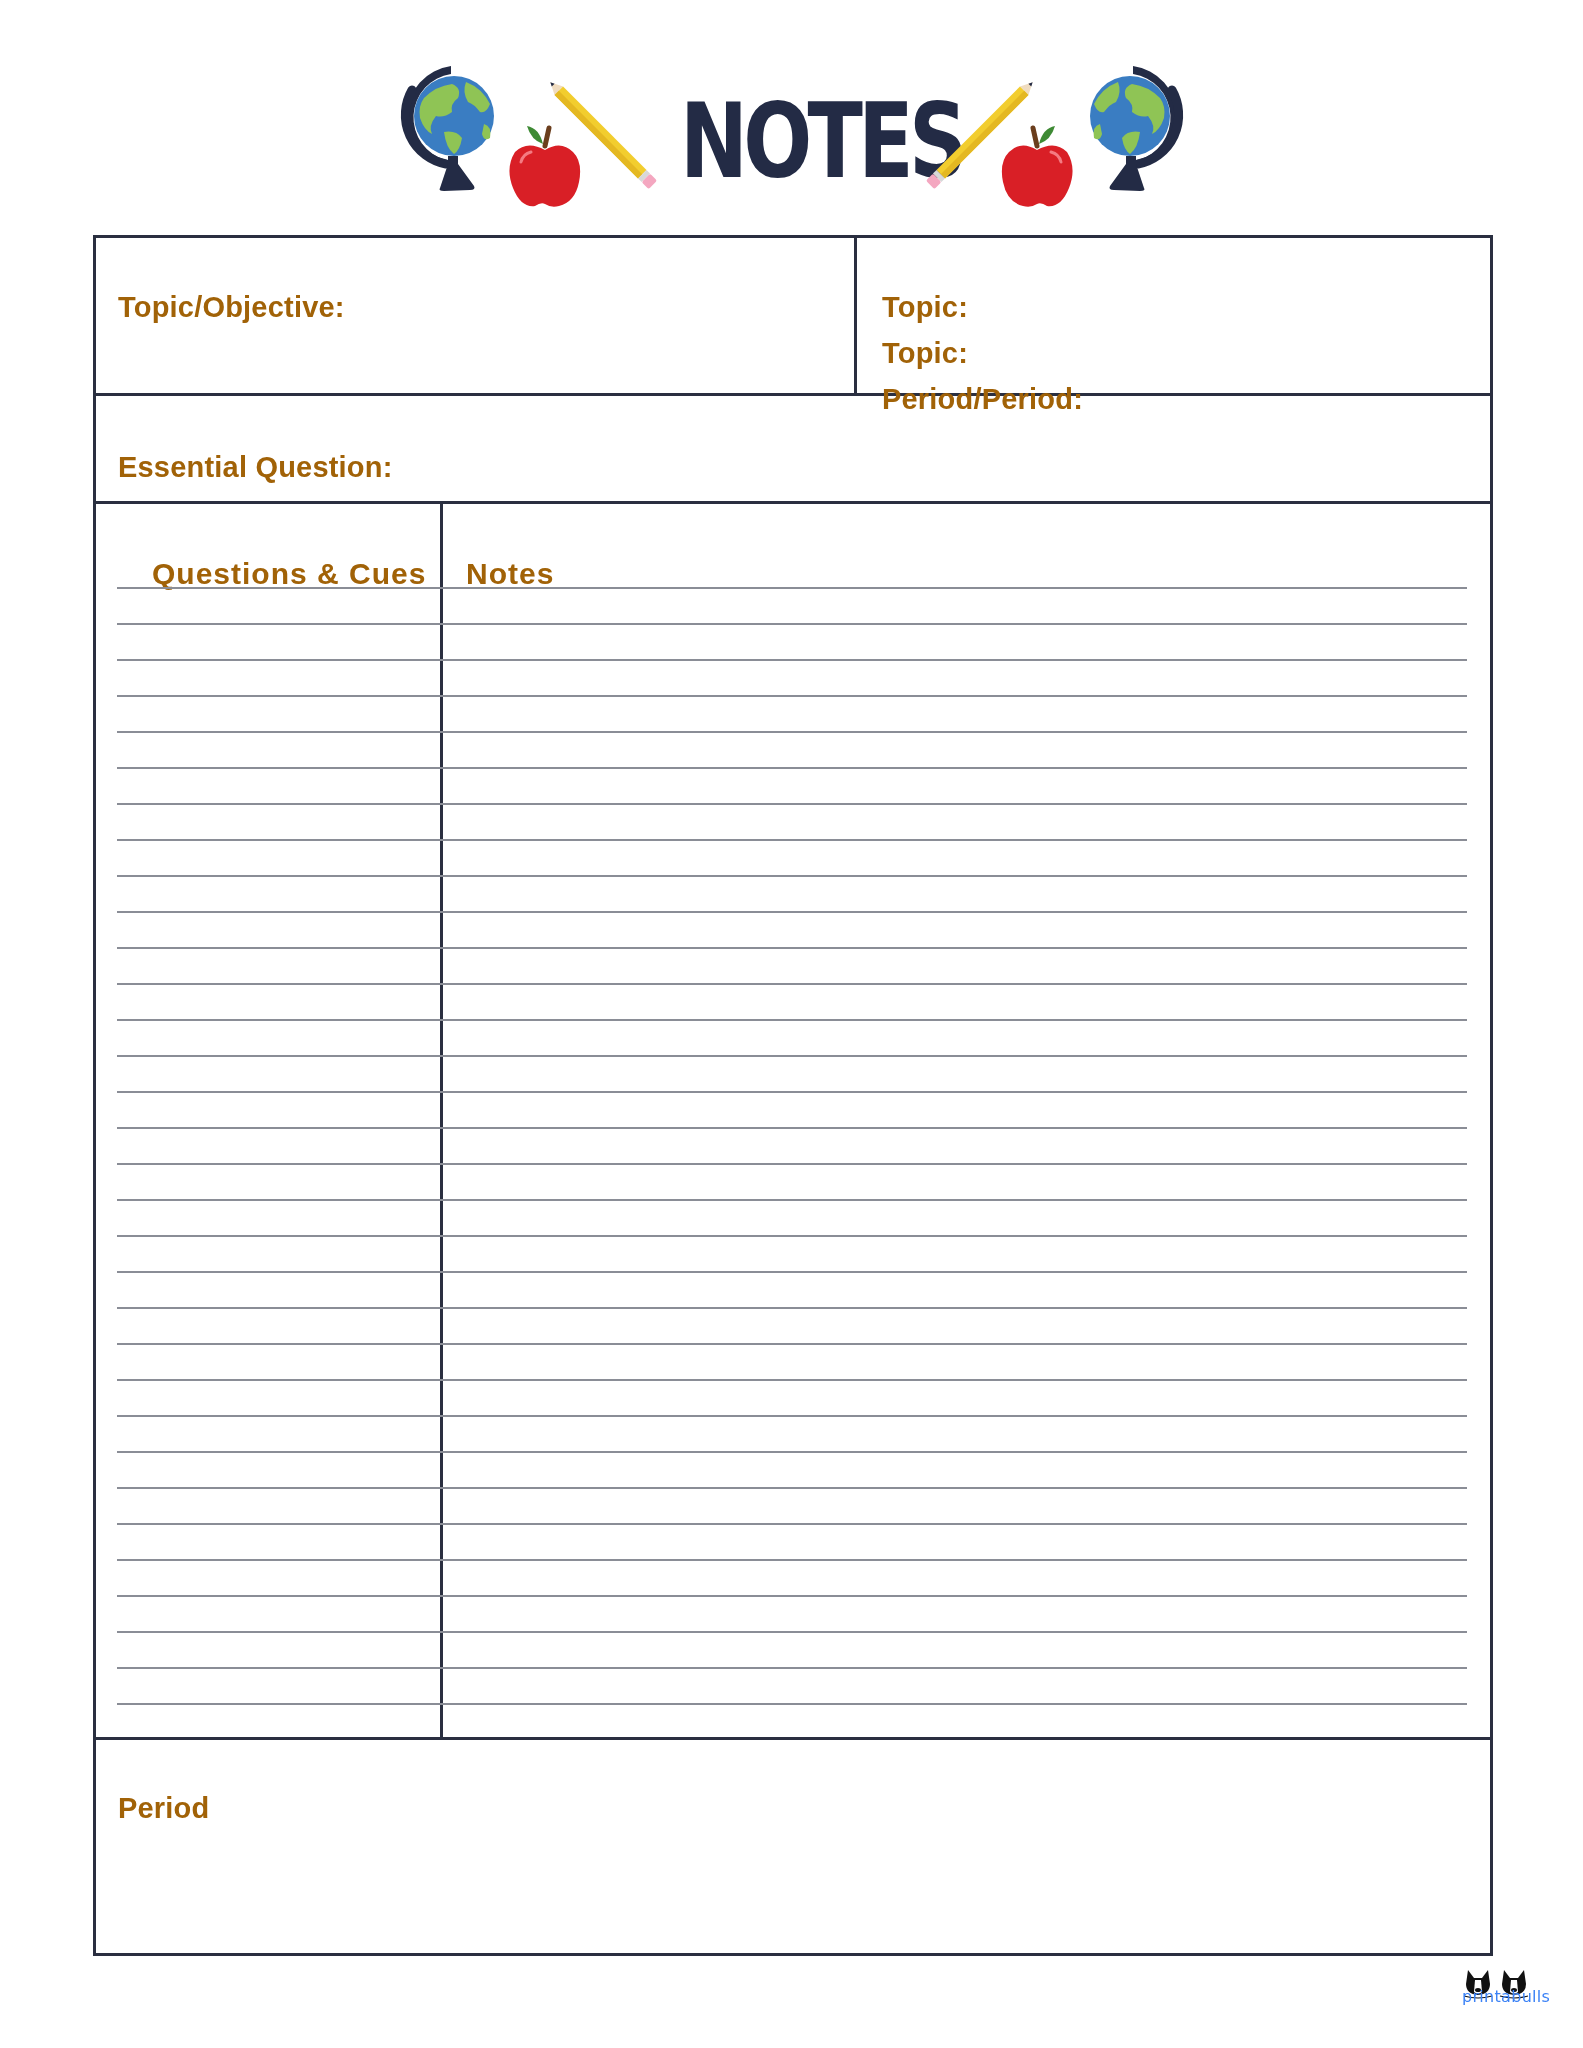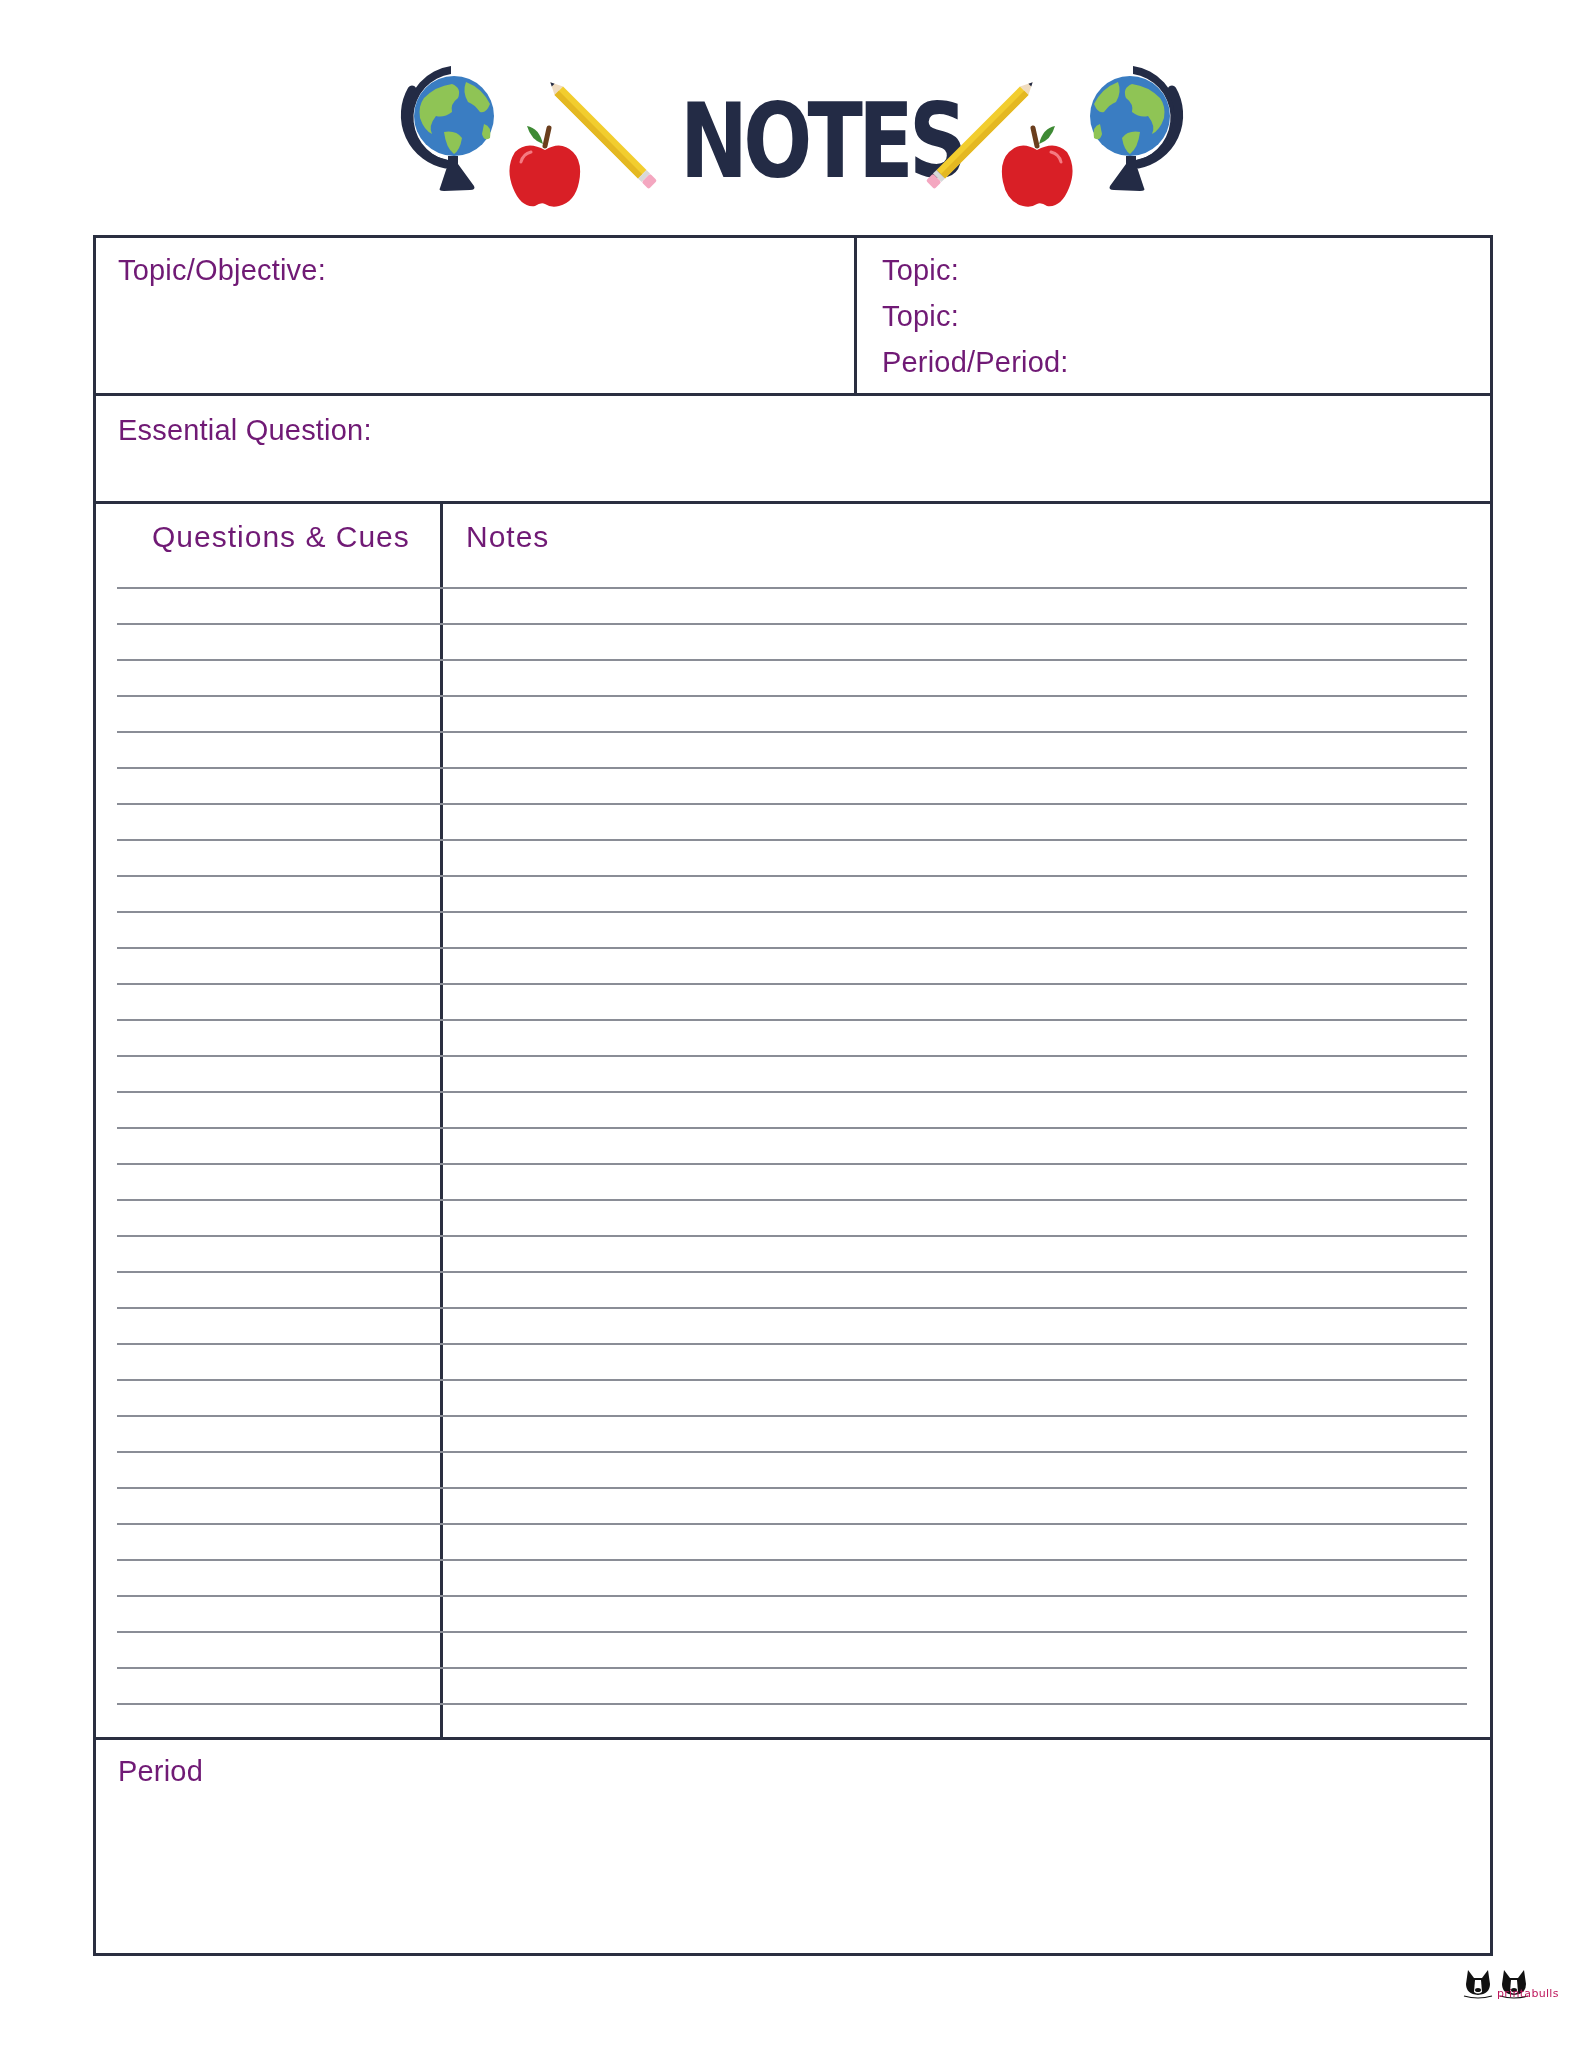"Topic/Objective:" .label { color: #701a75 -> #a16207; font-weight: normal -> bold; margin-top: none -> 37px }
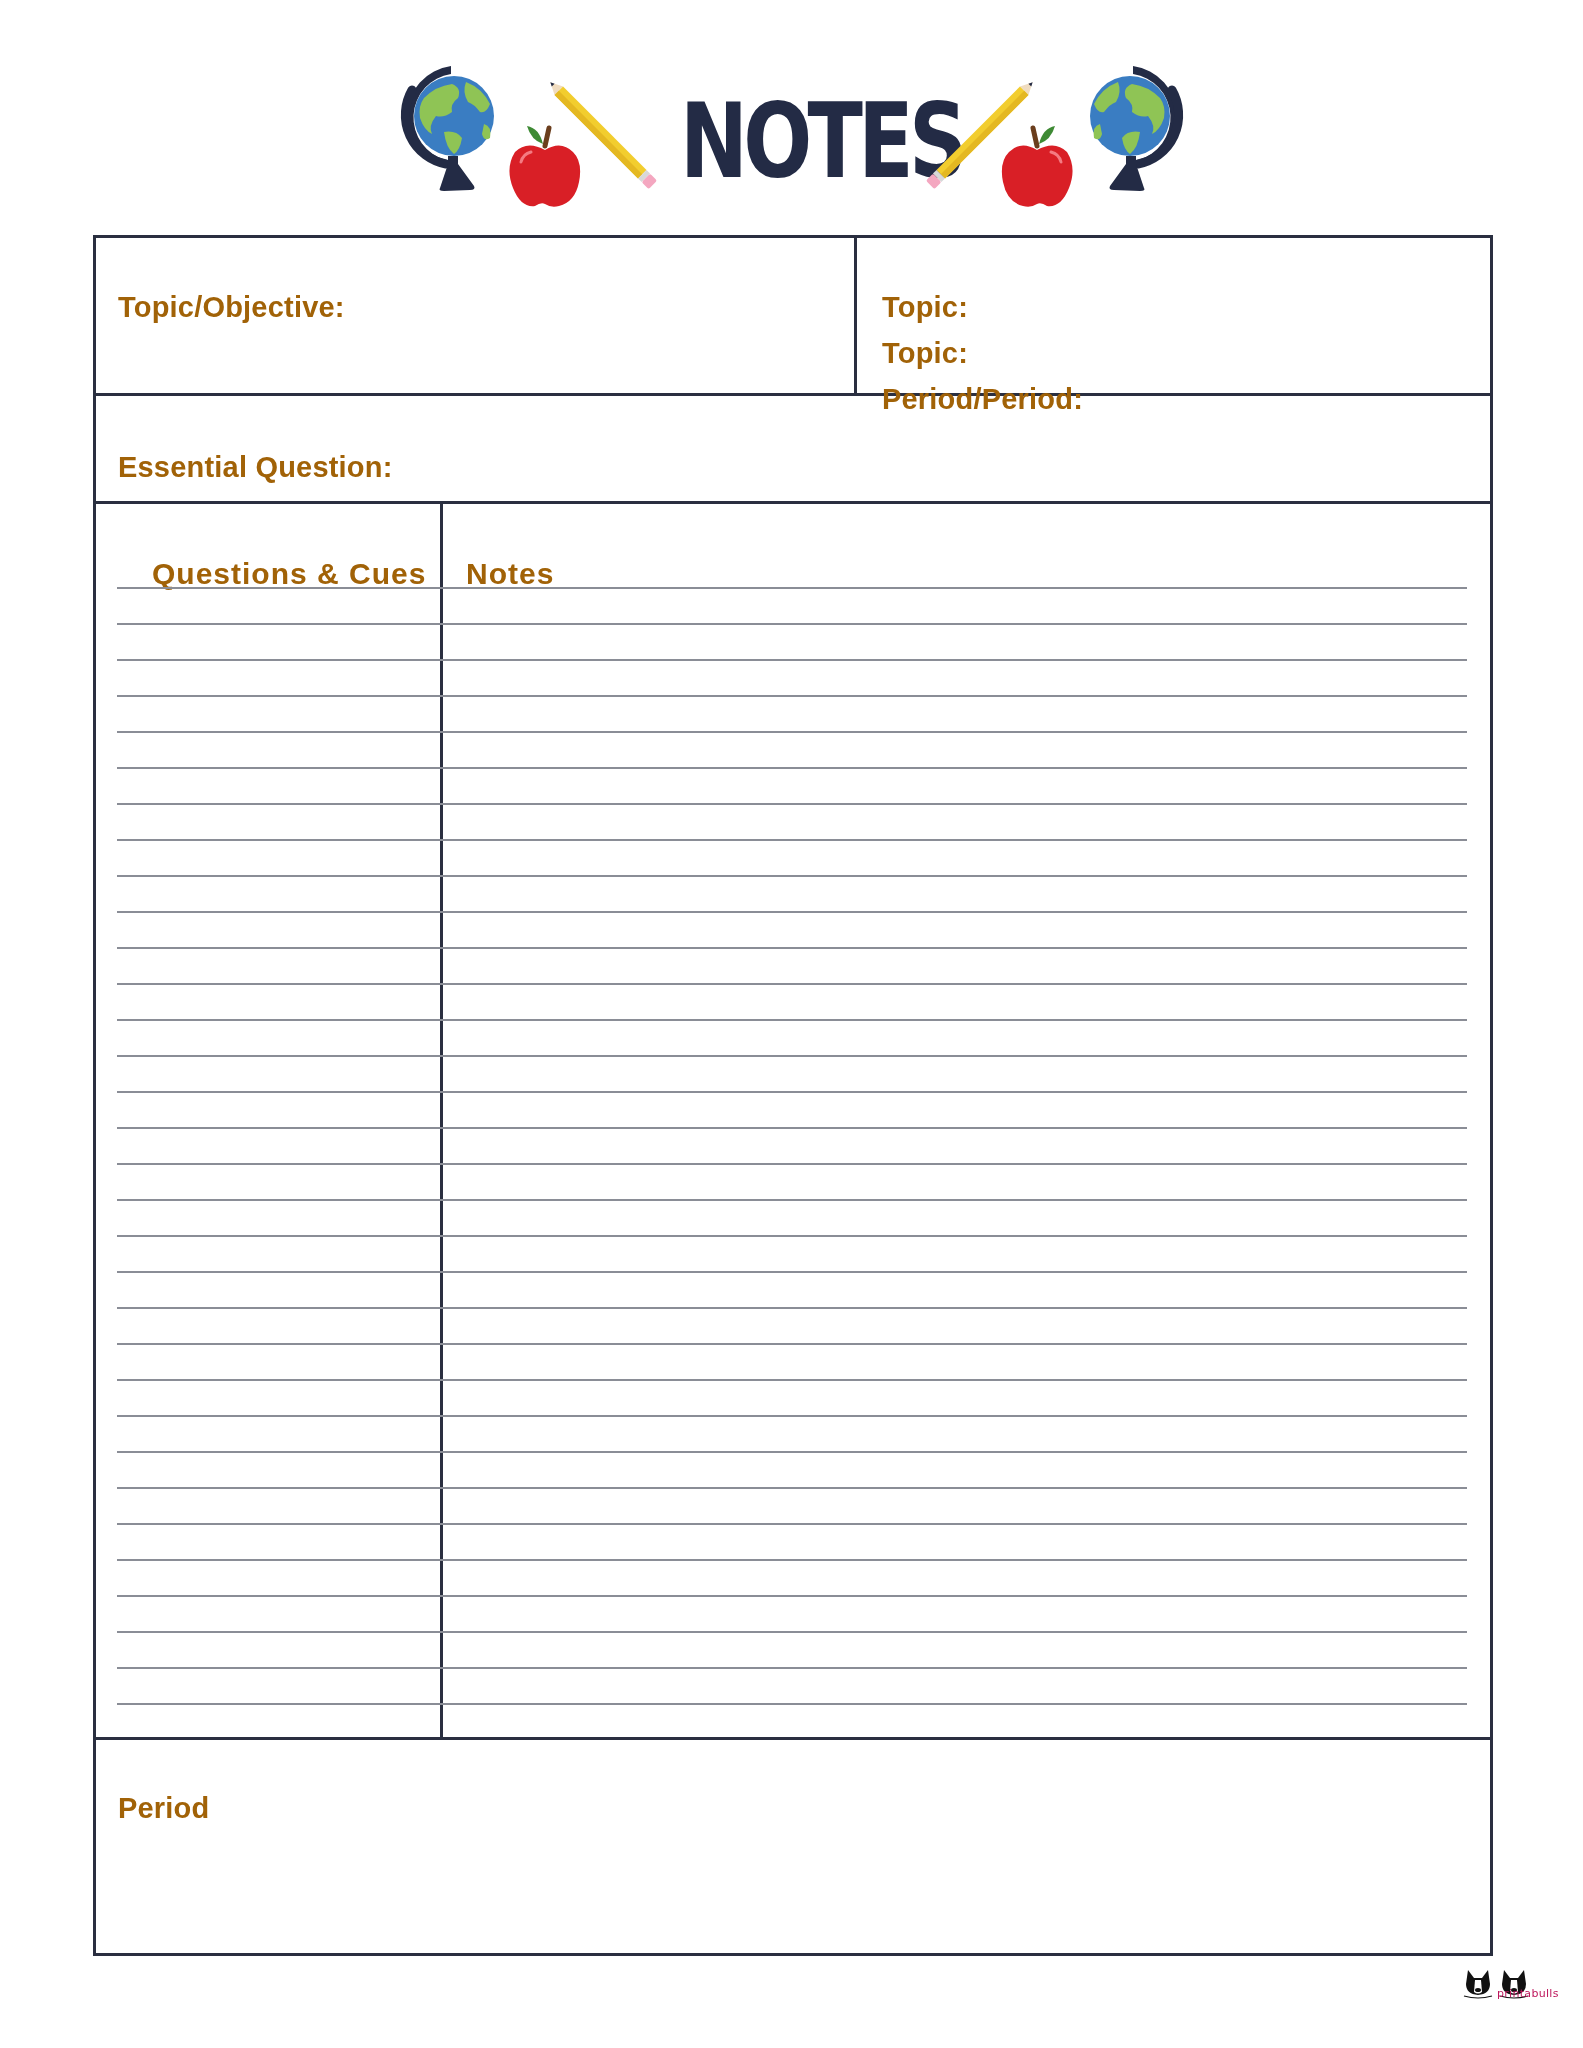"printabulls" .logo-text { color: #be185d -> #3b82f6; font-size: 11px -> 16px; margin-left: 35px -> none }
